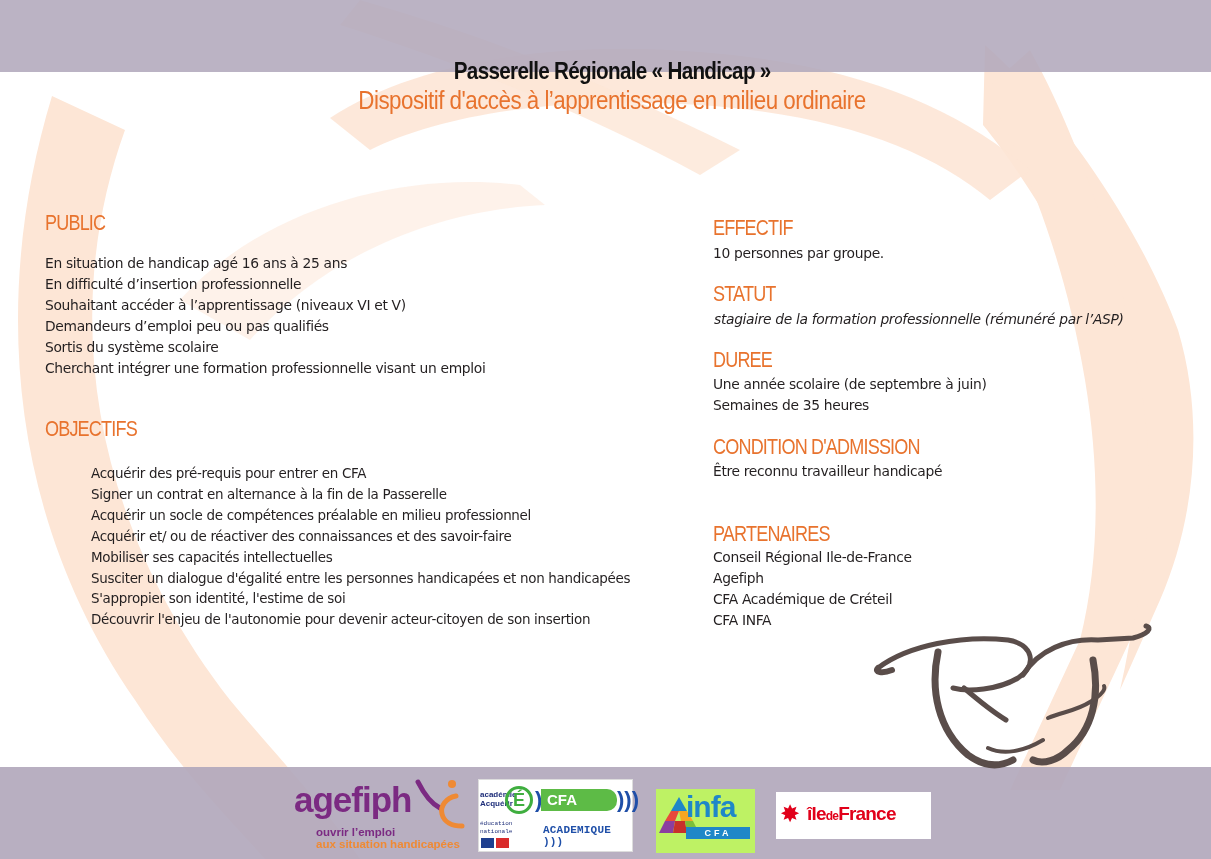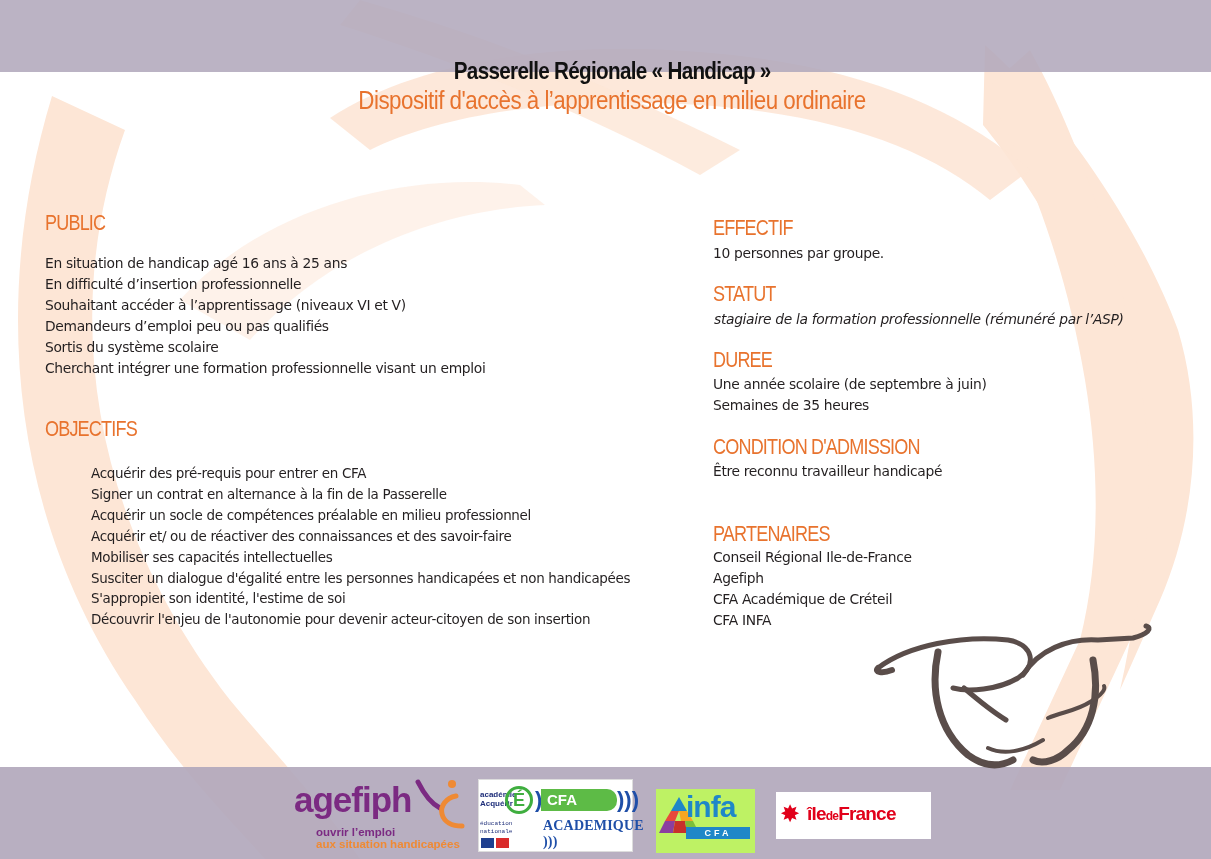"ACADEMIQUE )))" .cfa-aca-sub { font-family: Liberation Serif, serif -> Liberation Mono, monospace; font-size: 14px -> 11px; top: 38px -> 44px }
